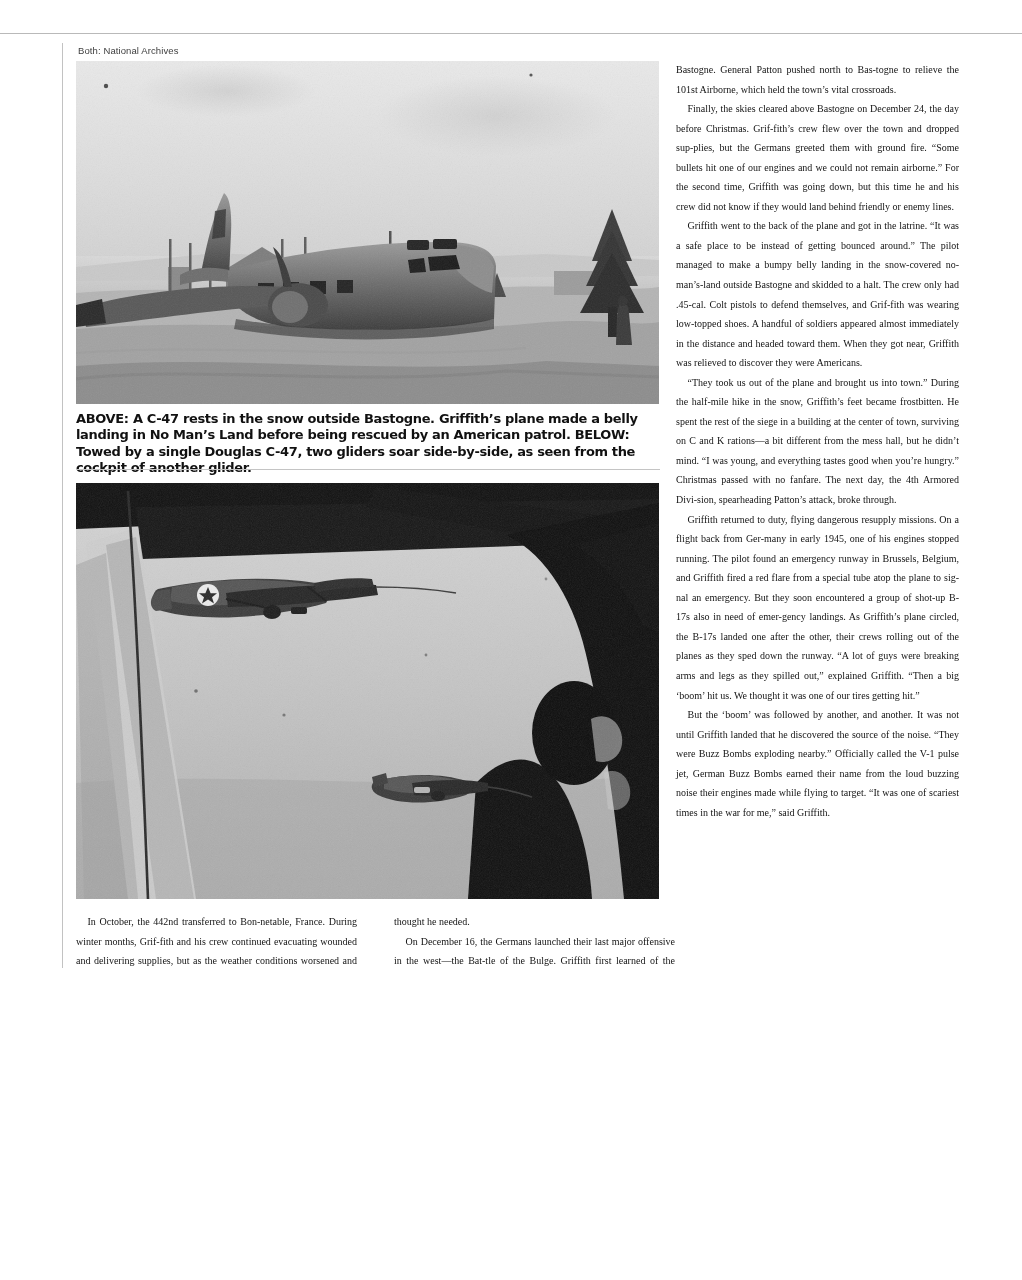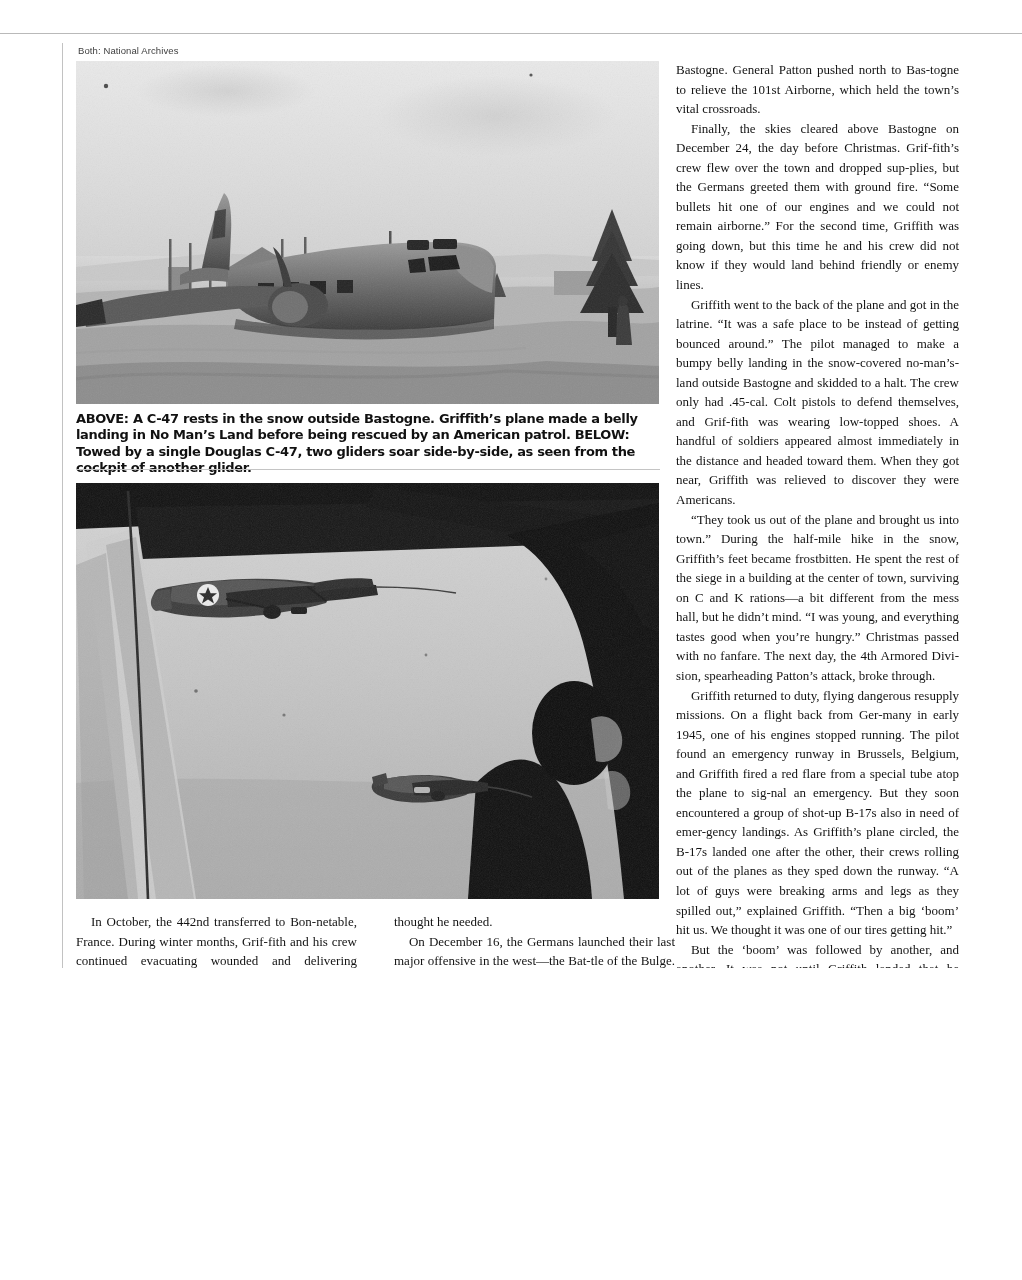"Bastogne. General Patton pushed north" .col { font-size: 13px -> 10px }
